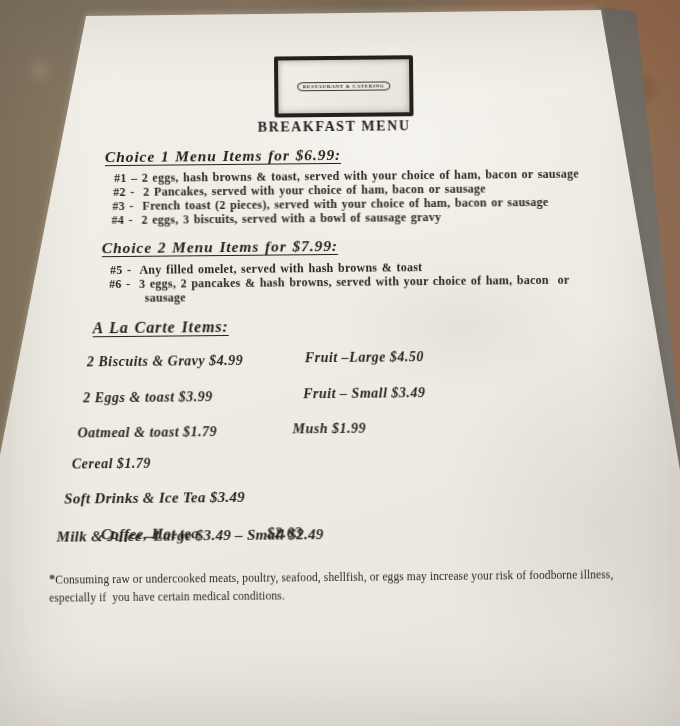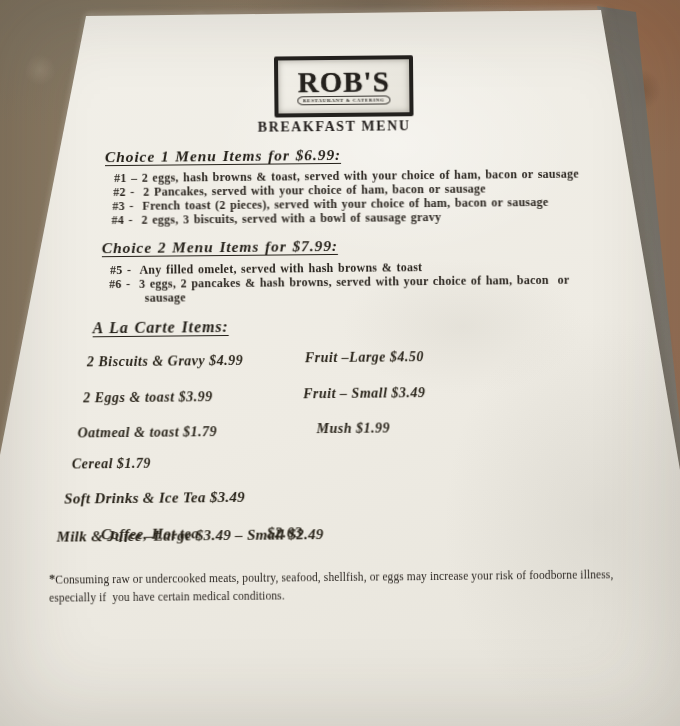"ROB'S" span.logo-name { html: <span>ROB'S</span> -> none }
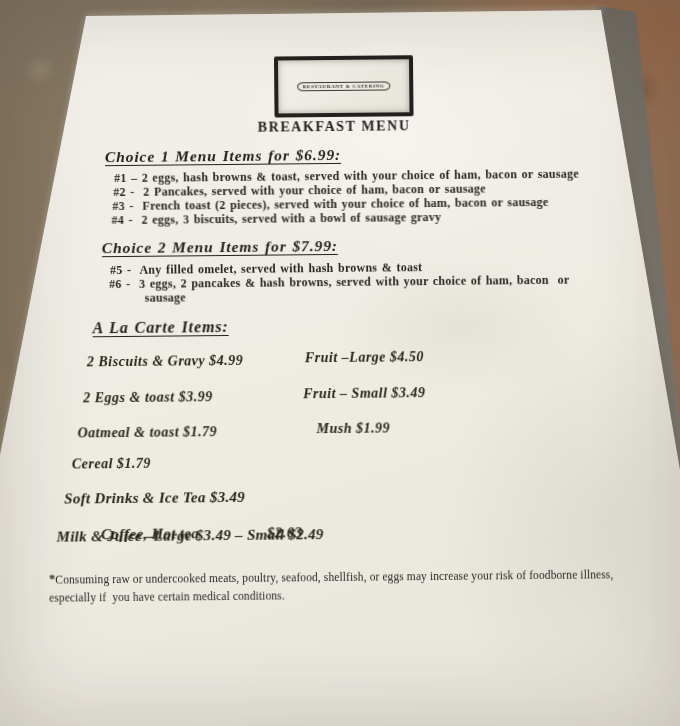"Mush $1.99" div.abs { left: 313px -> 289px }
